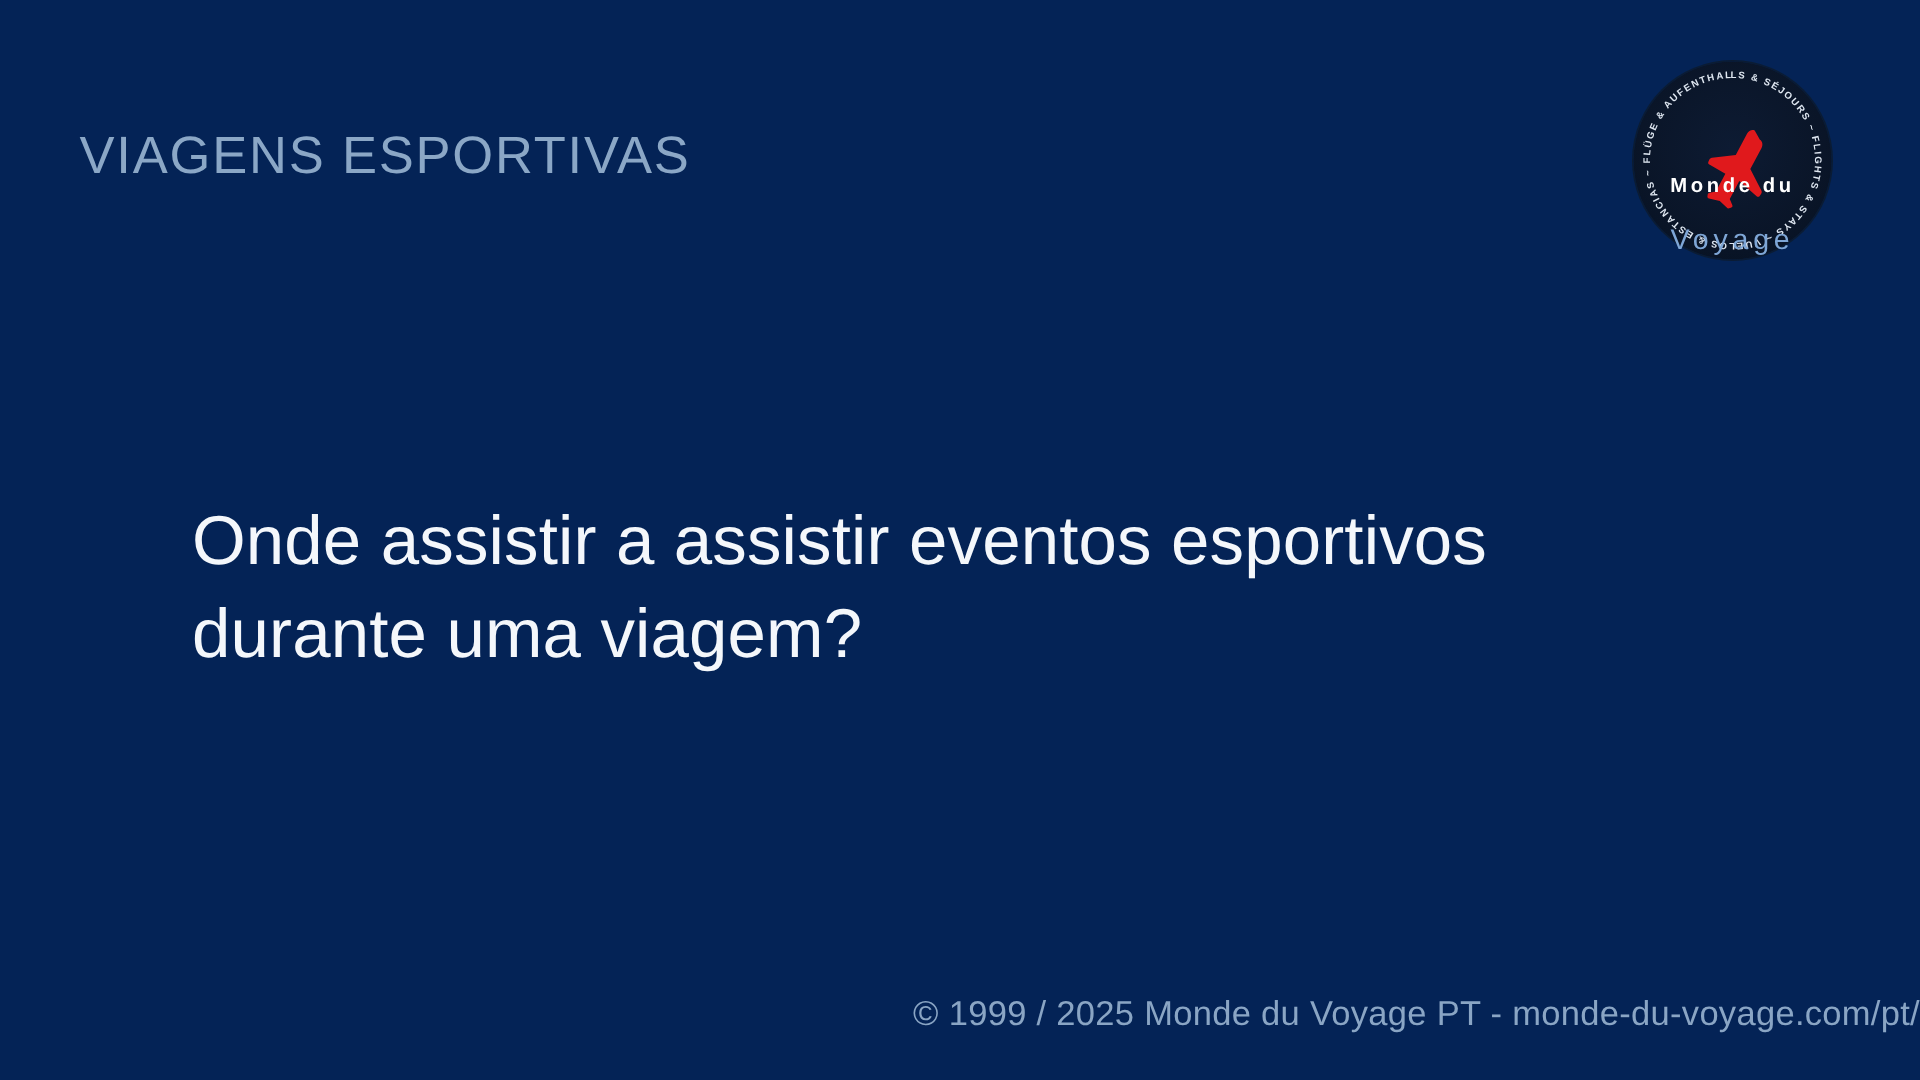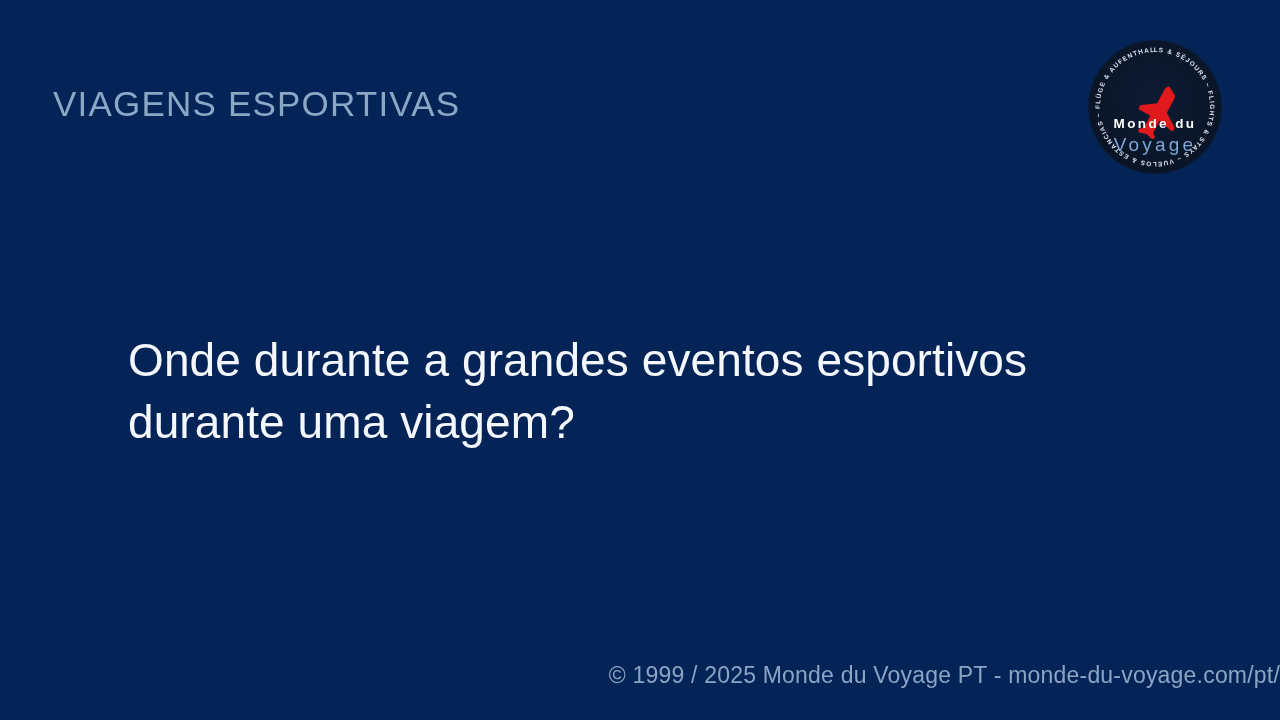"Monde du" .word-monde { margin-bottom: 4px -> 20px }
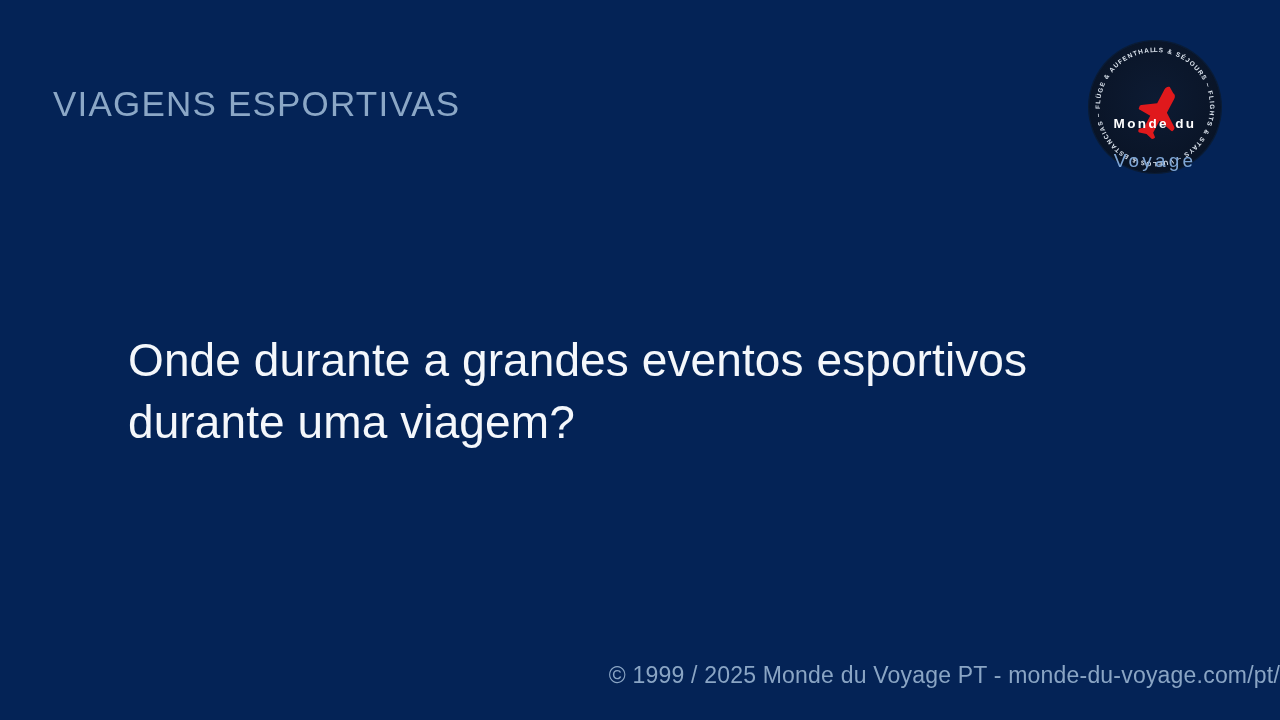"Onde durante a grandes eventos" h1.headline { text: durante a grandes -> assistir a assistir }
